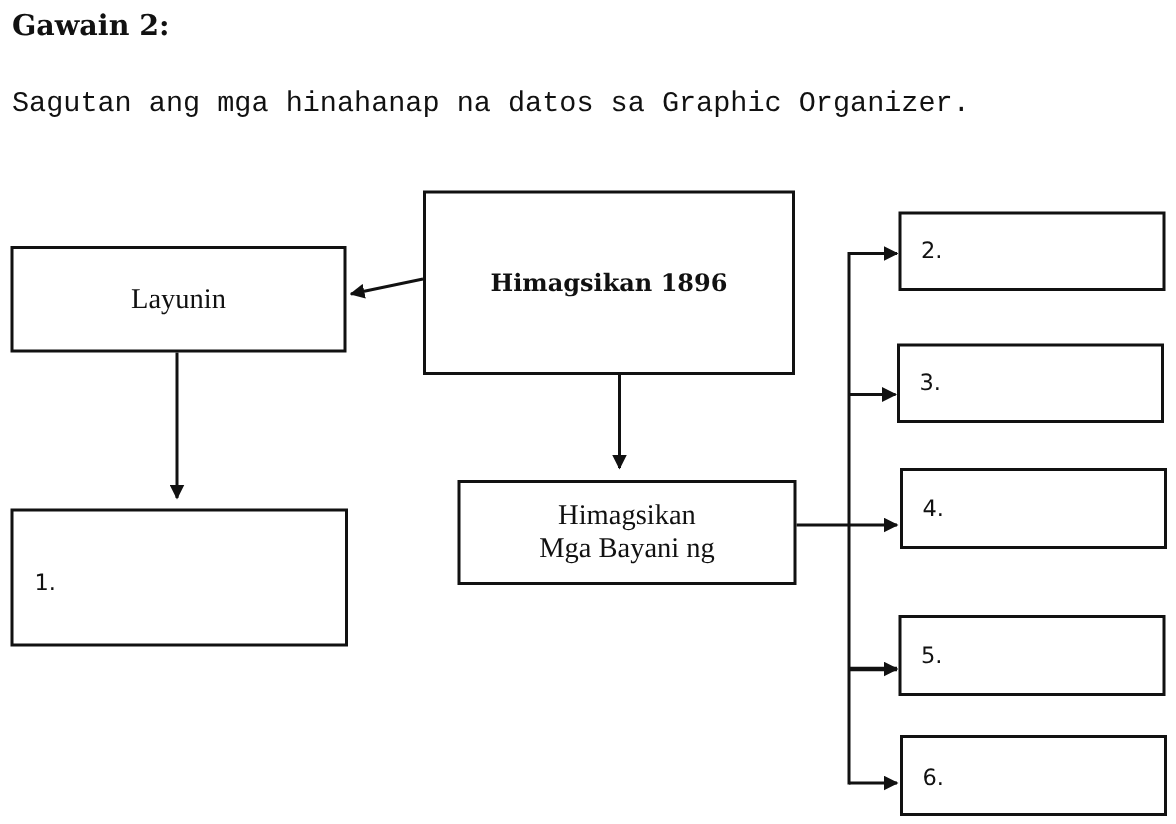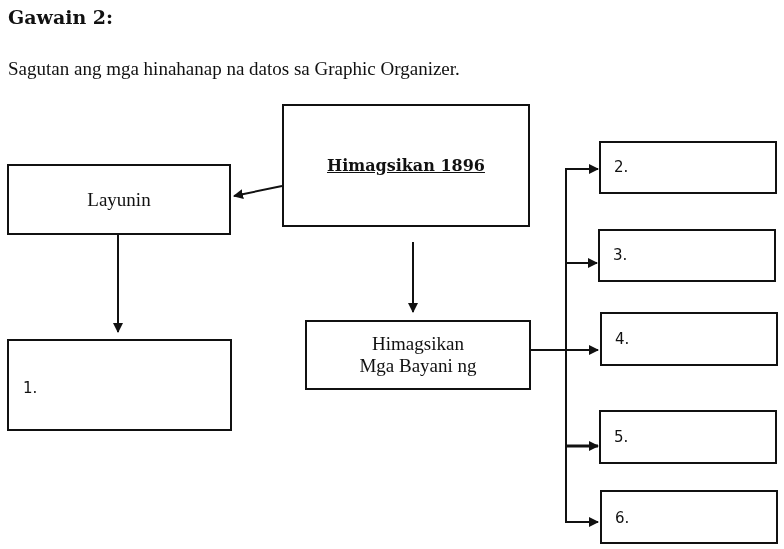"Sagutan ang mga hinahanap na" .instruction { font-family: Liberation Serif, serif -> Liberation Mono, monospace }
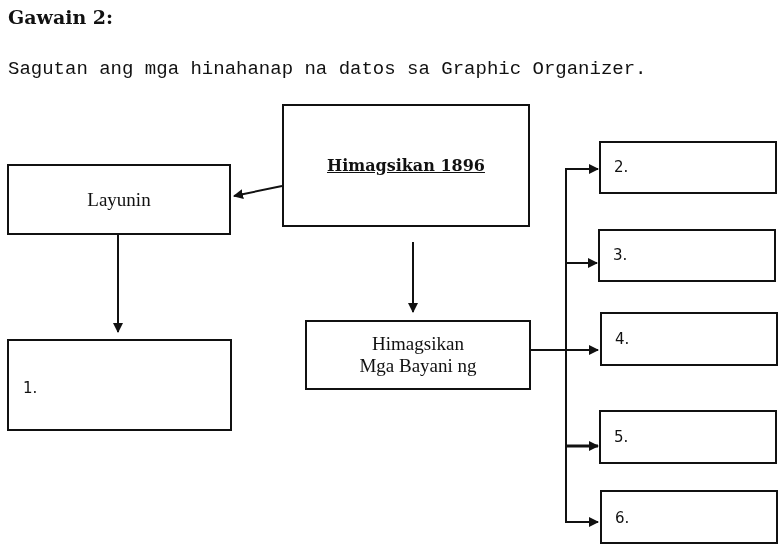"Himagsikan 1896" div.box { text-decoration: underline -> none; top: 104px -> 127px }
